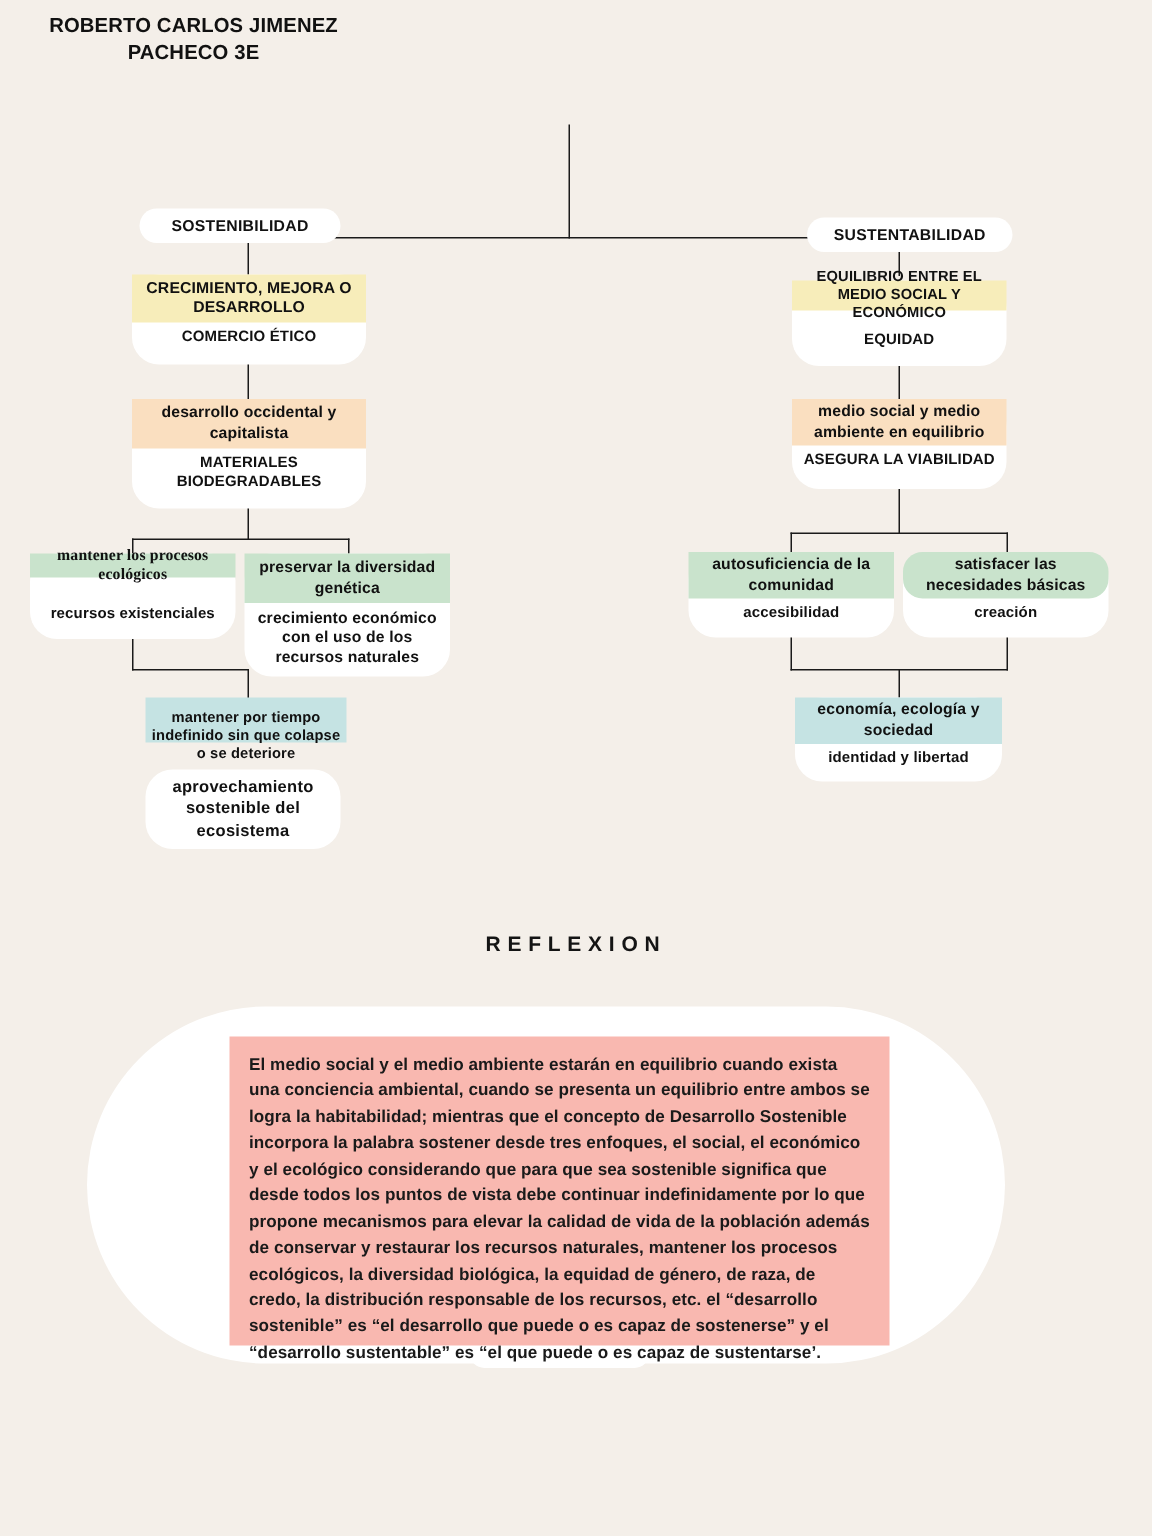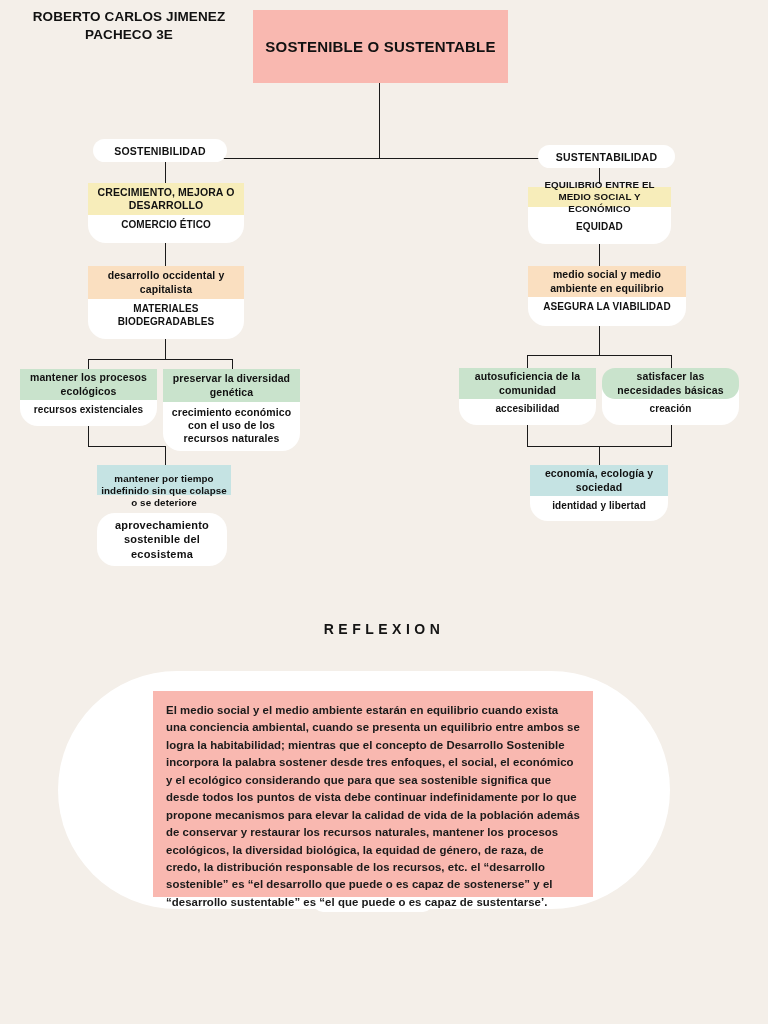"SOSTENIBLE O SUSTENTABLE" div.title-box { html: <div>SOSTENIBLE O SUSTENTABLE</div> -> none }
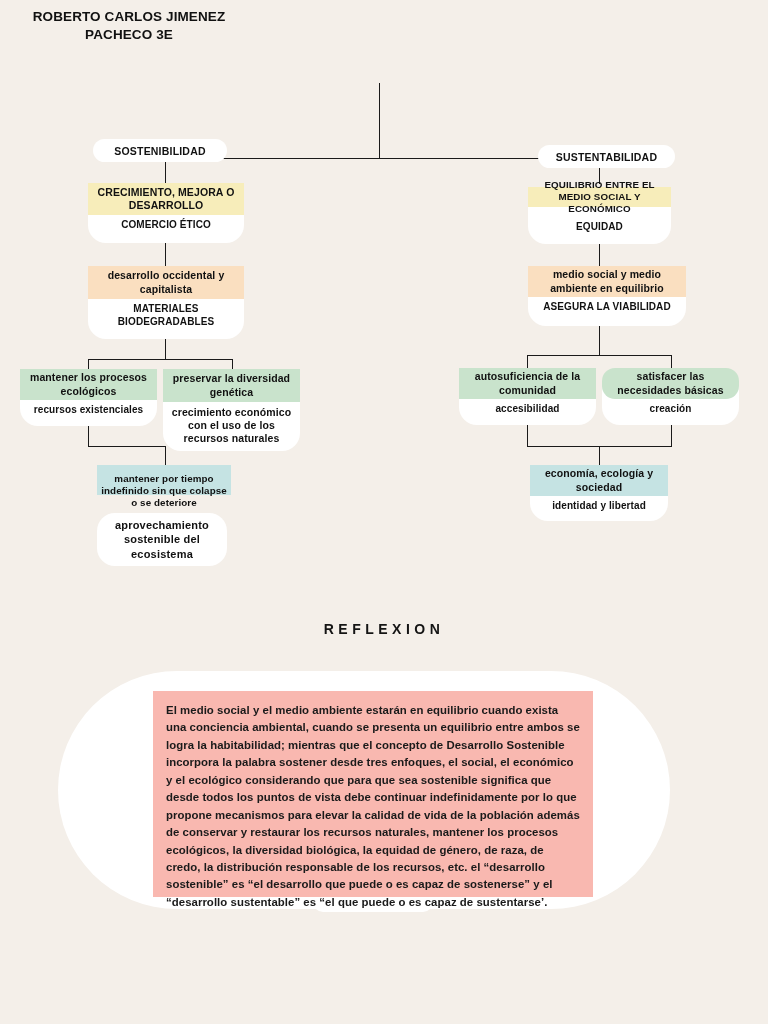"medio social y medio ambiente" div.node { width: 158px -> 143px }
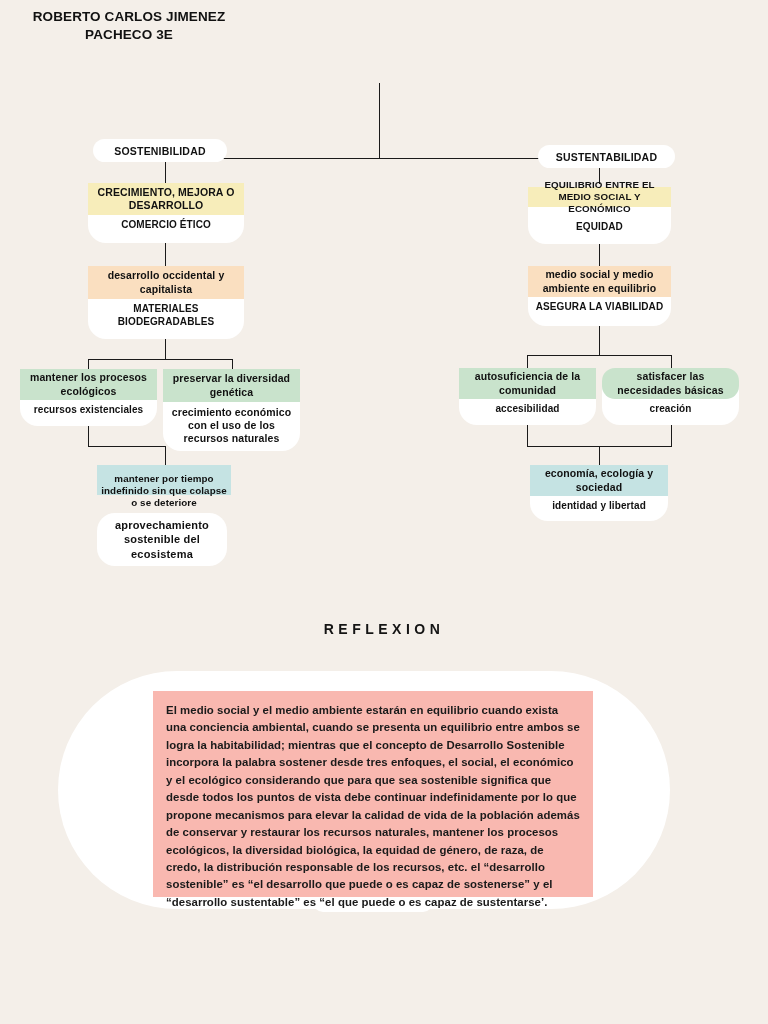"mantener los procesos ecológicos" div.band { font-family: none -> Liberation Serif, serif; height: 31px -> 16px }
